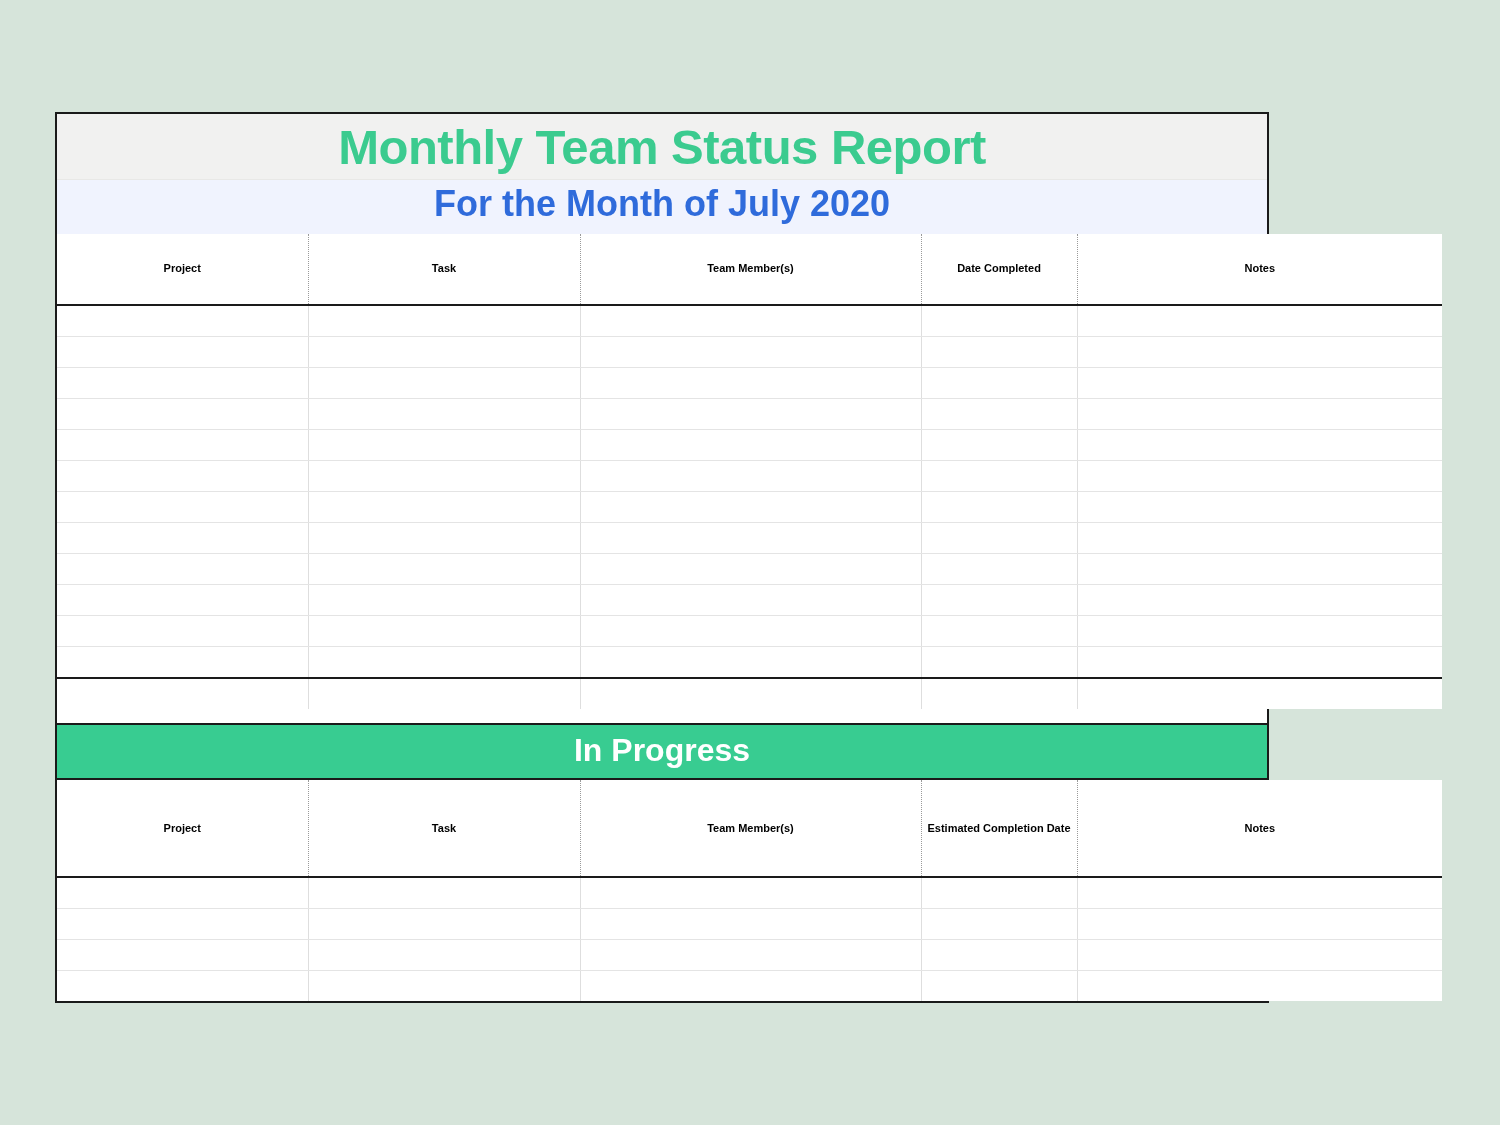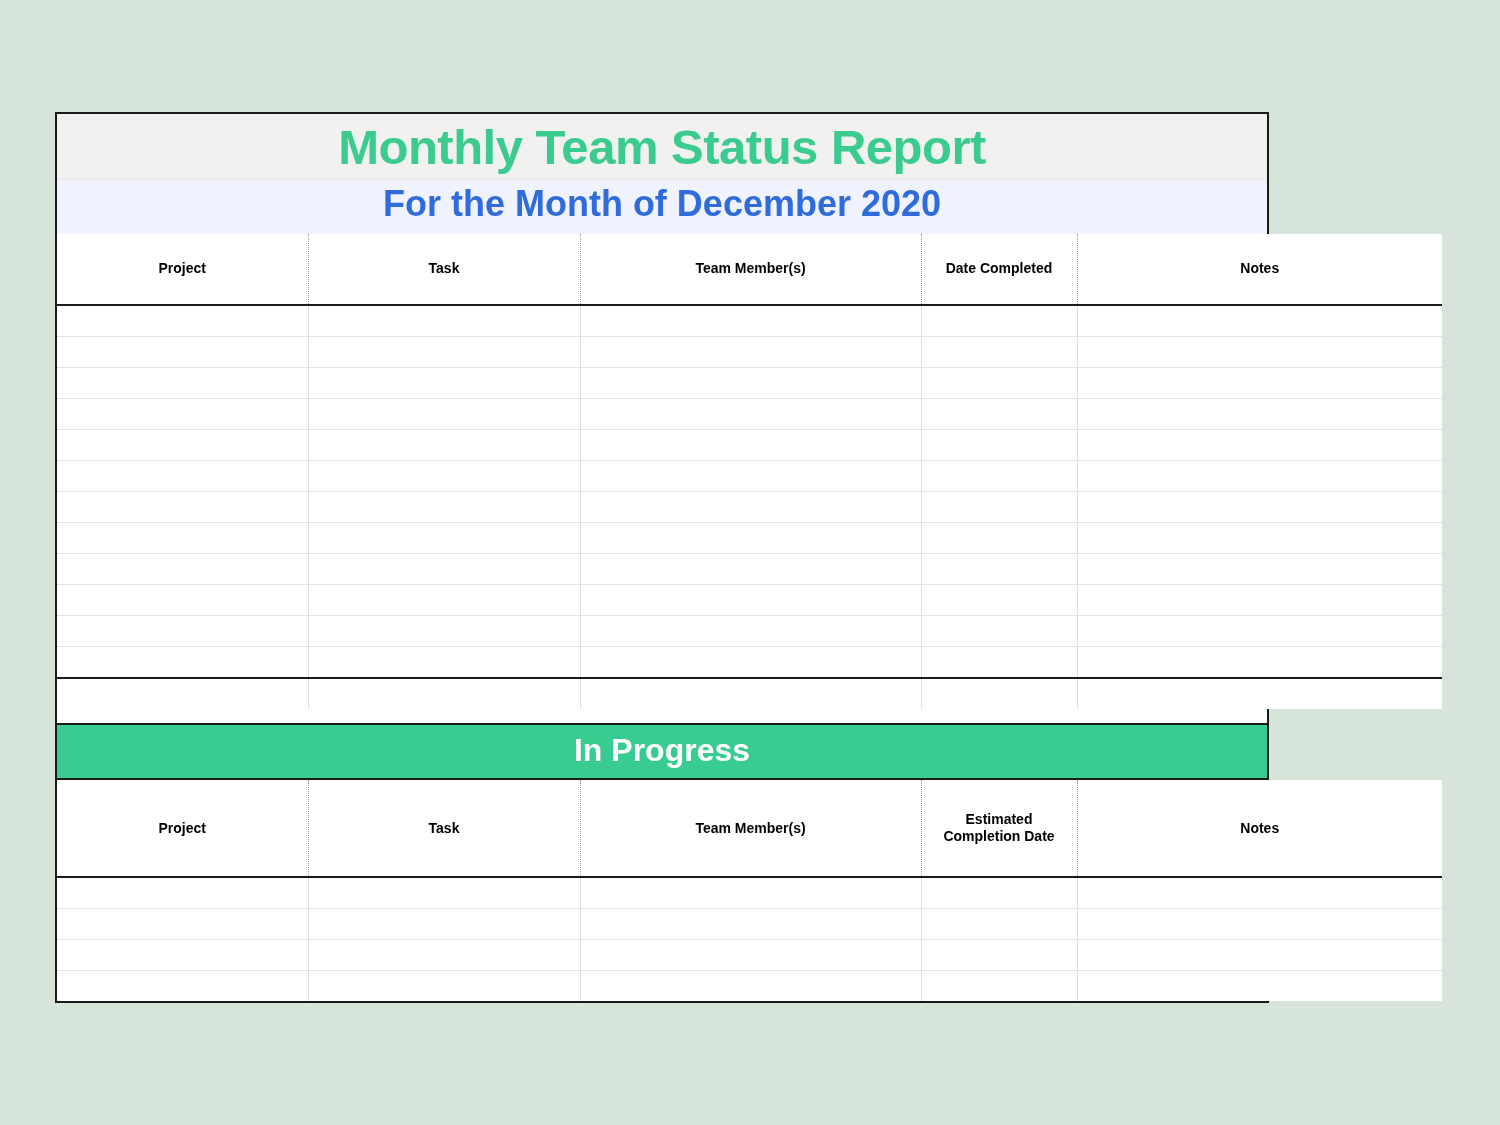"For the Month of December" div.subtitle-text { text: December -> July }
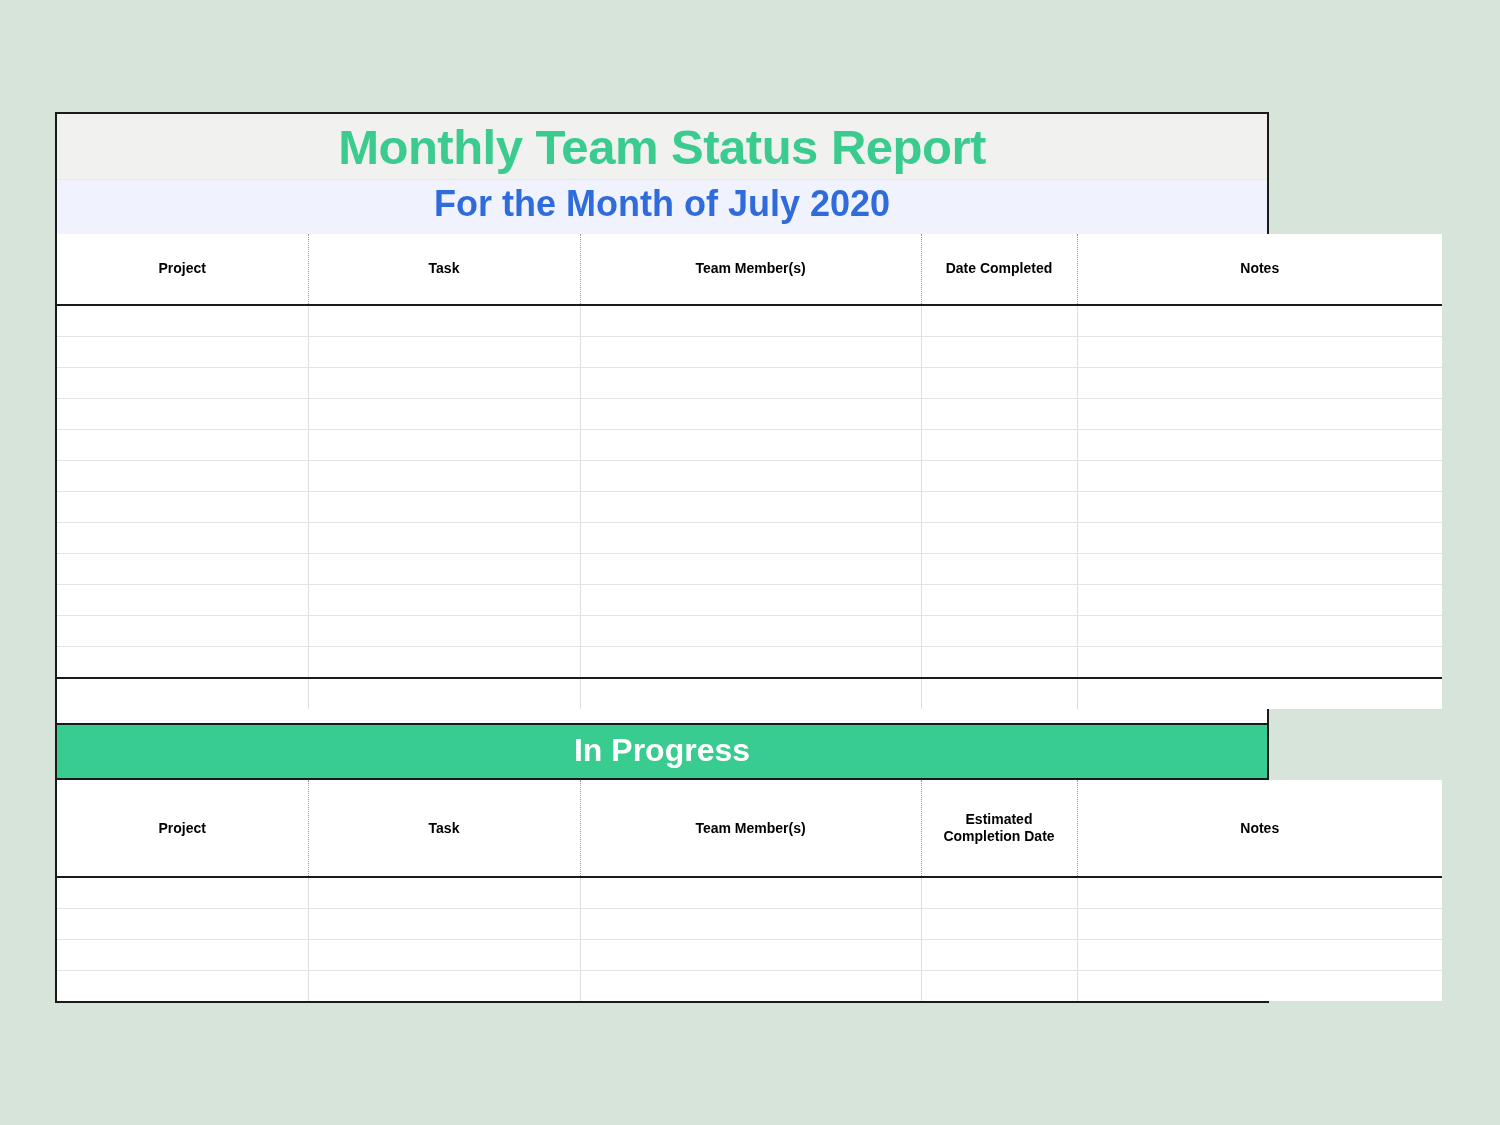"Project" th.hcell { font-size: 14px -> 11px }
